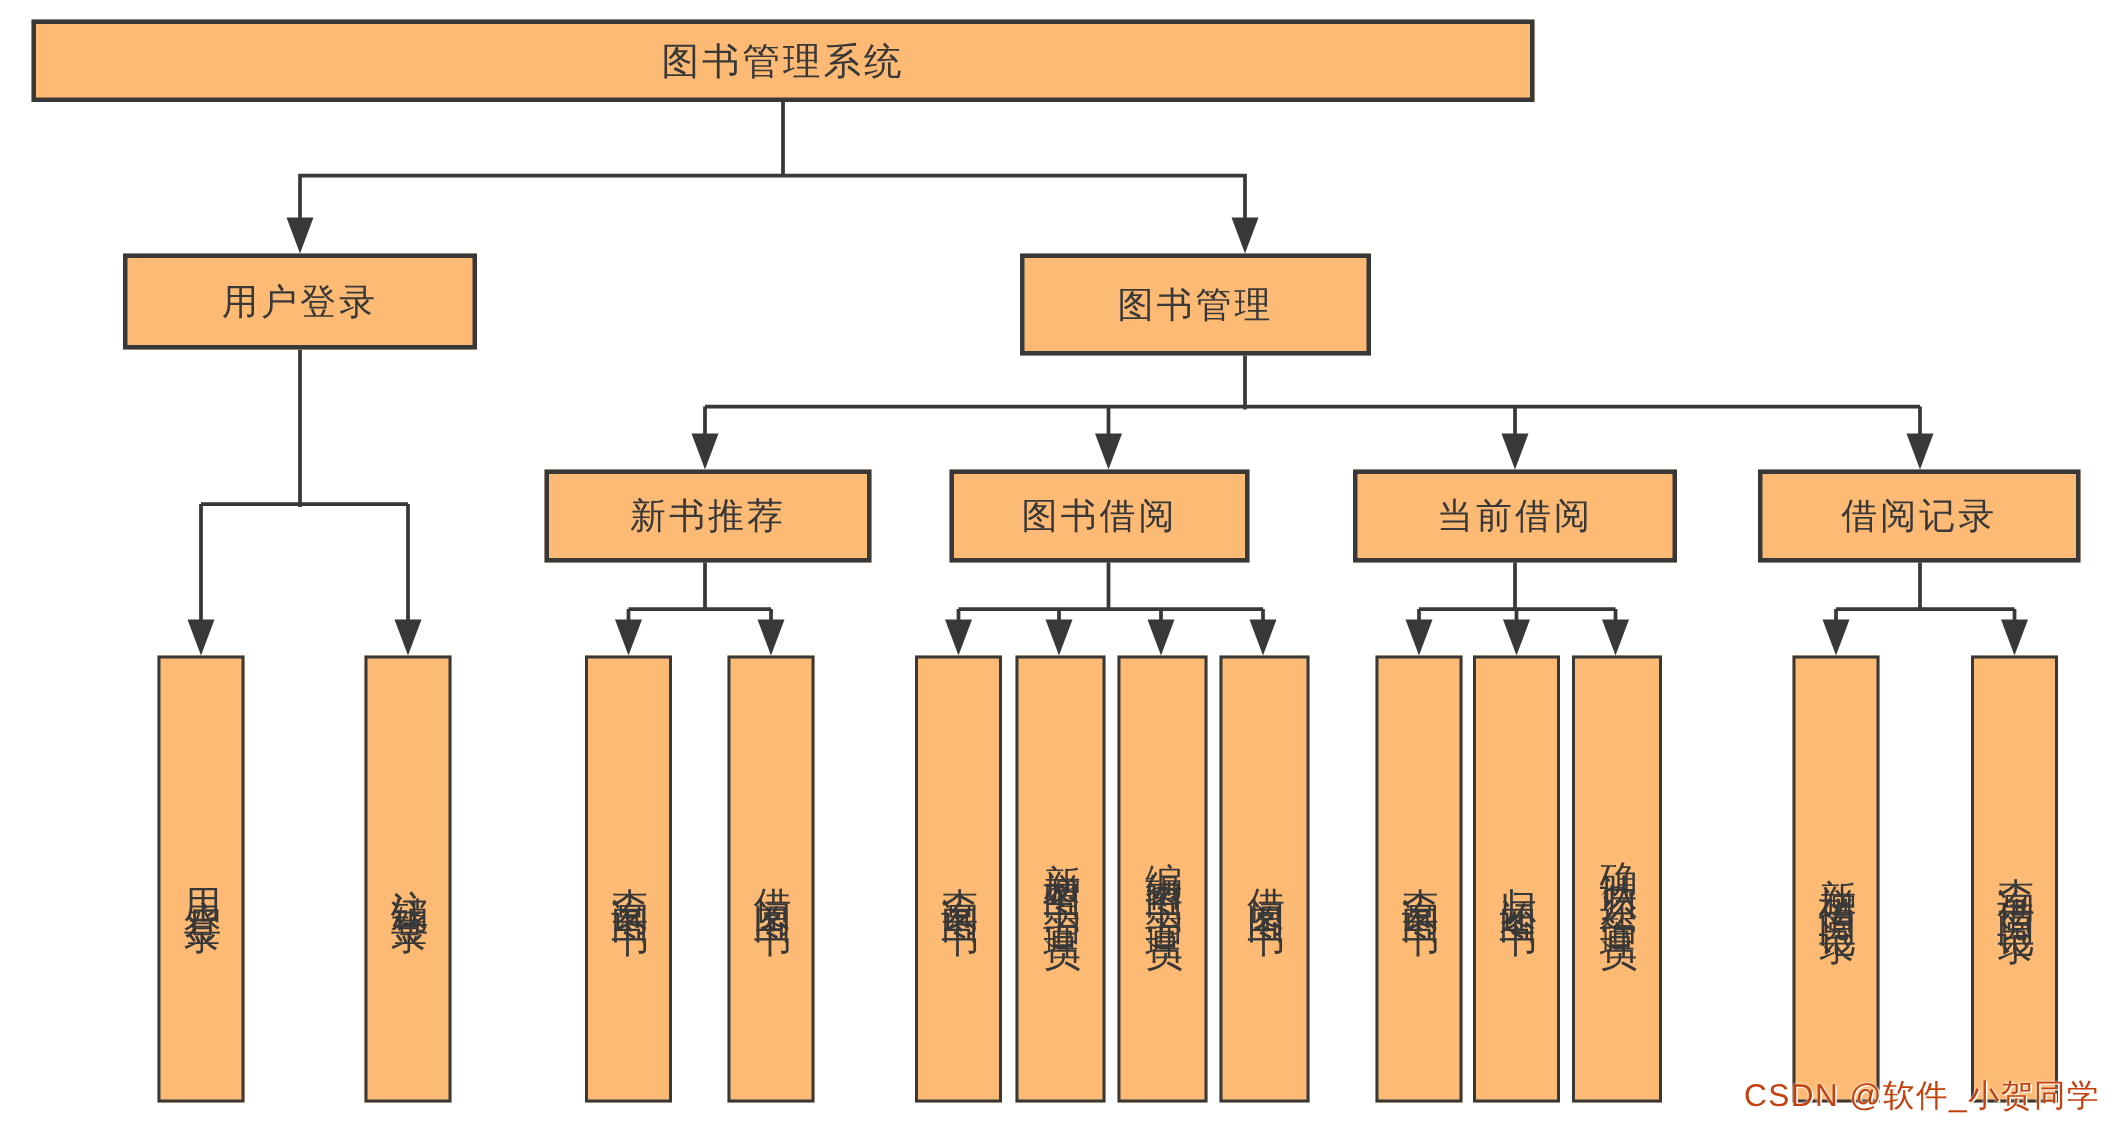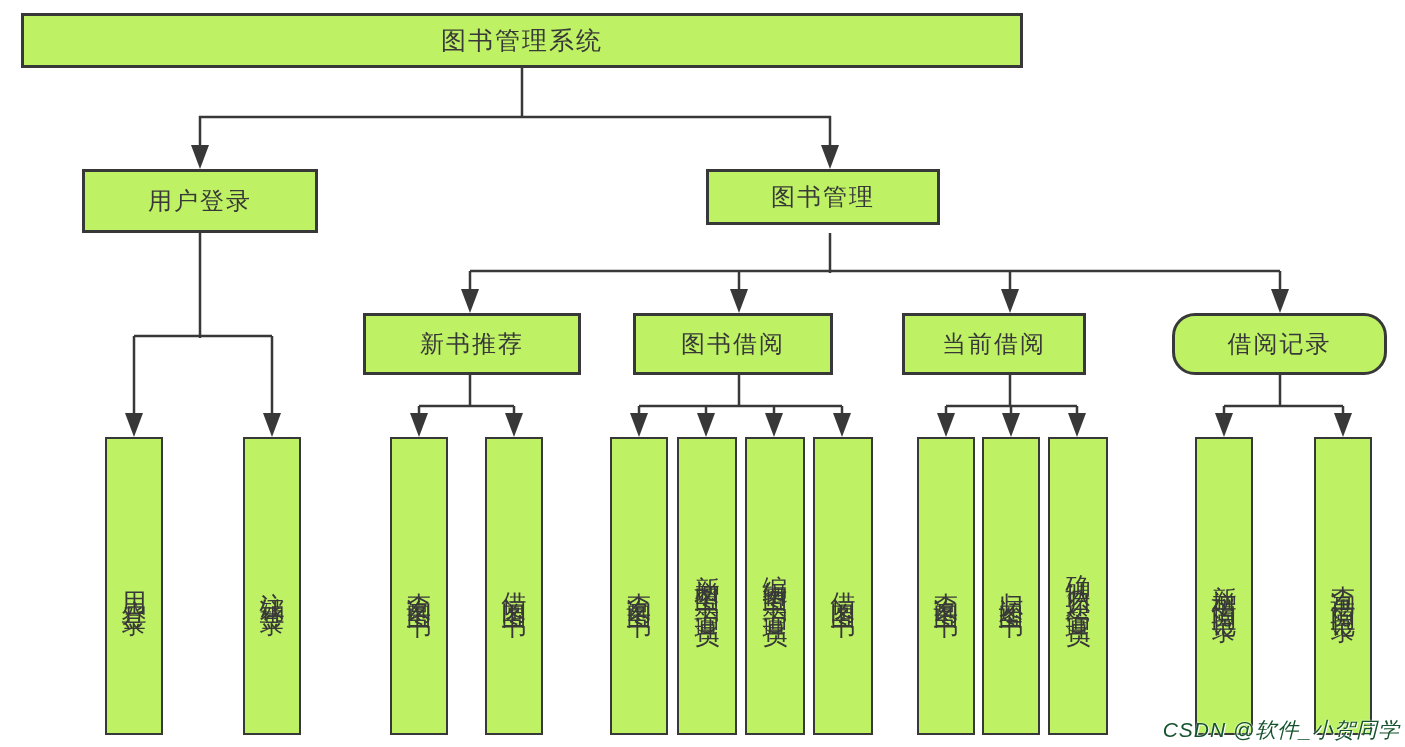"图书管理系统" .node { background: #bef264 -> #fdba74 }
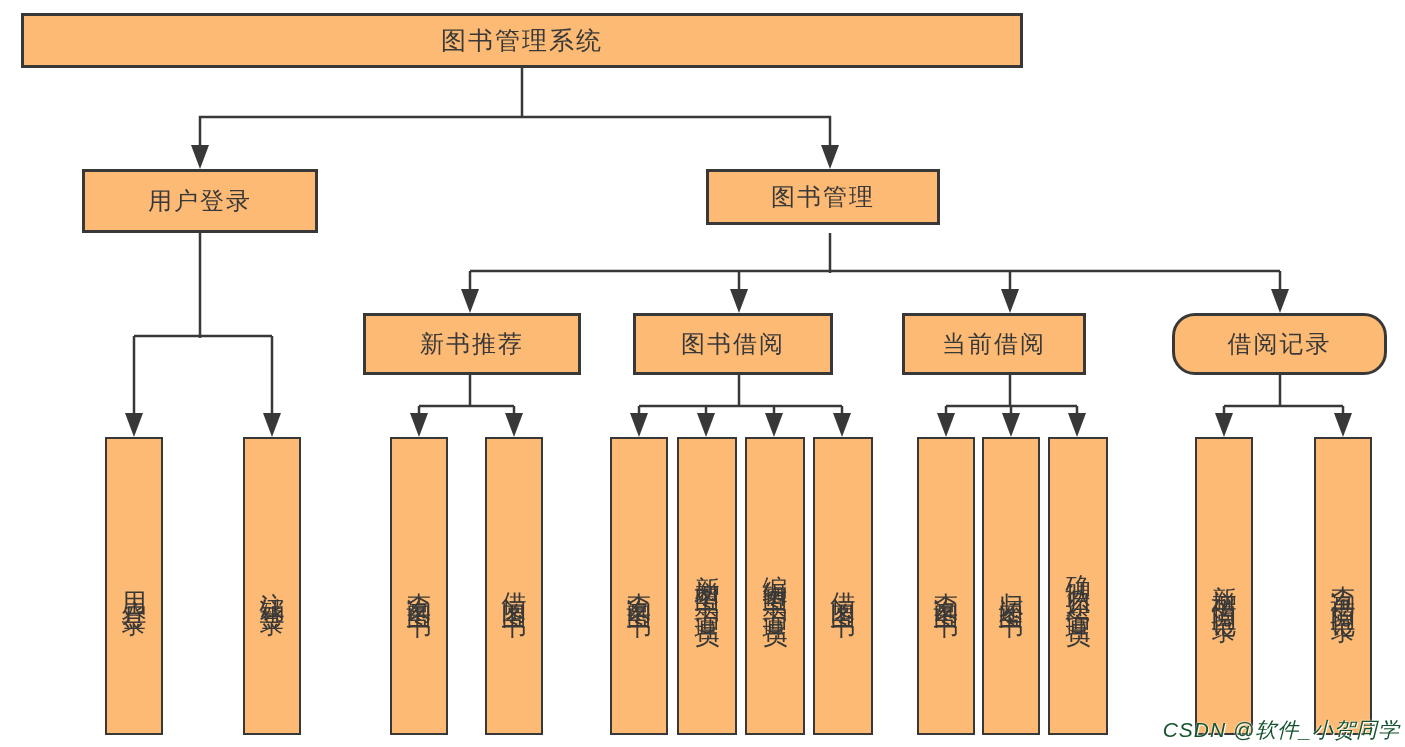"图书管理" .n-book-mgmt { height: 56px -> 68px; left: 706px -> 680px }
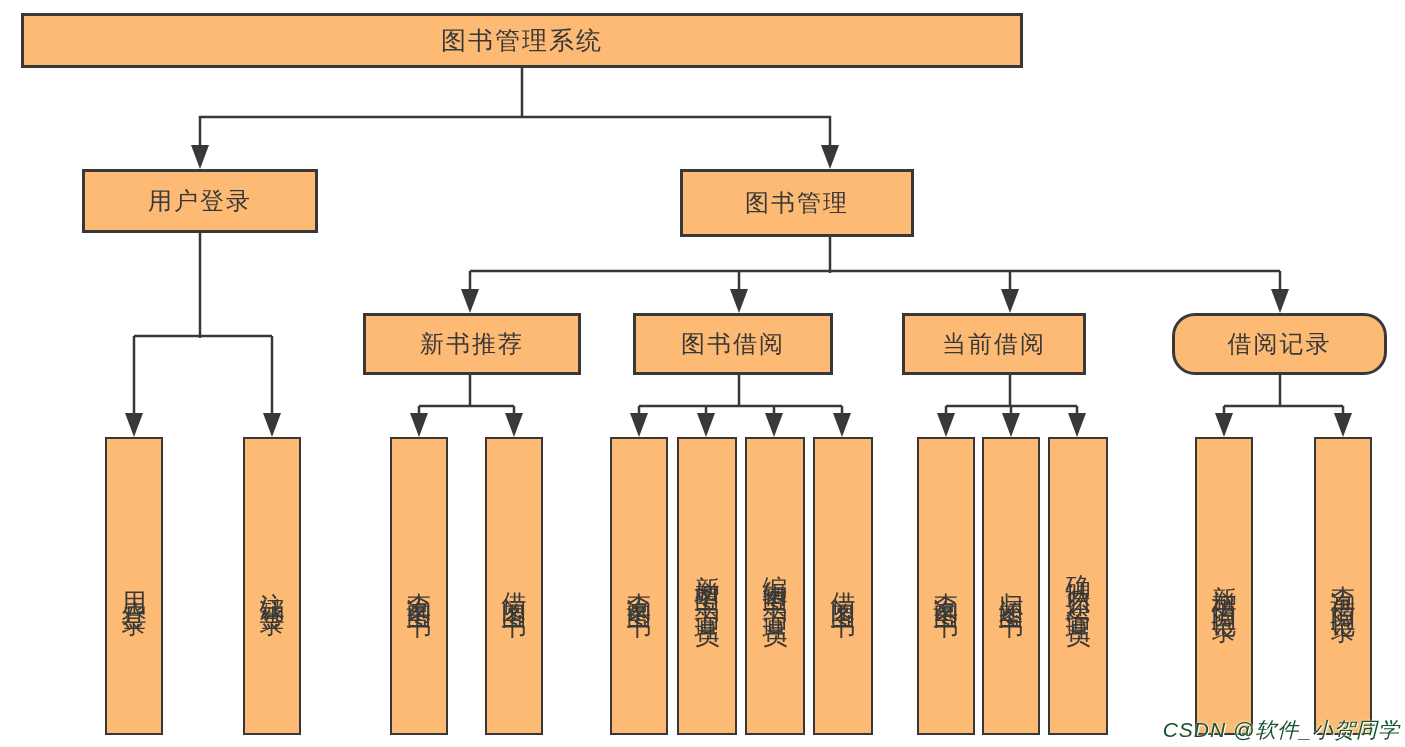"当前借阅" .n-cur-borrow { width: 184px -> 216px }
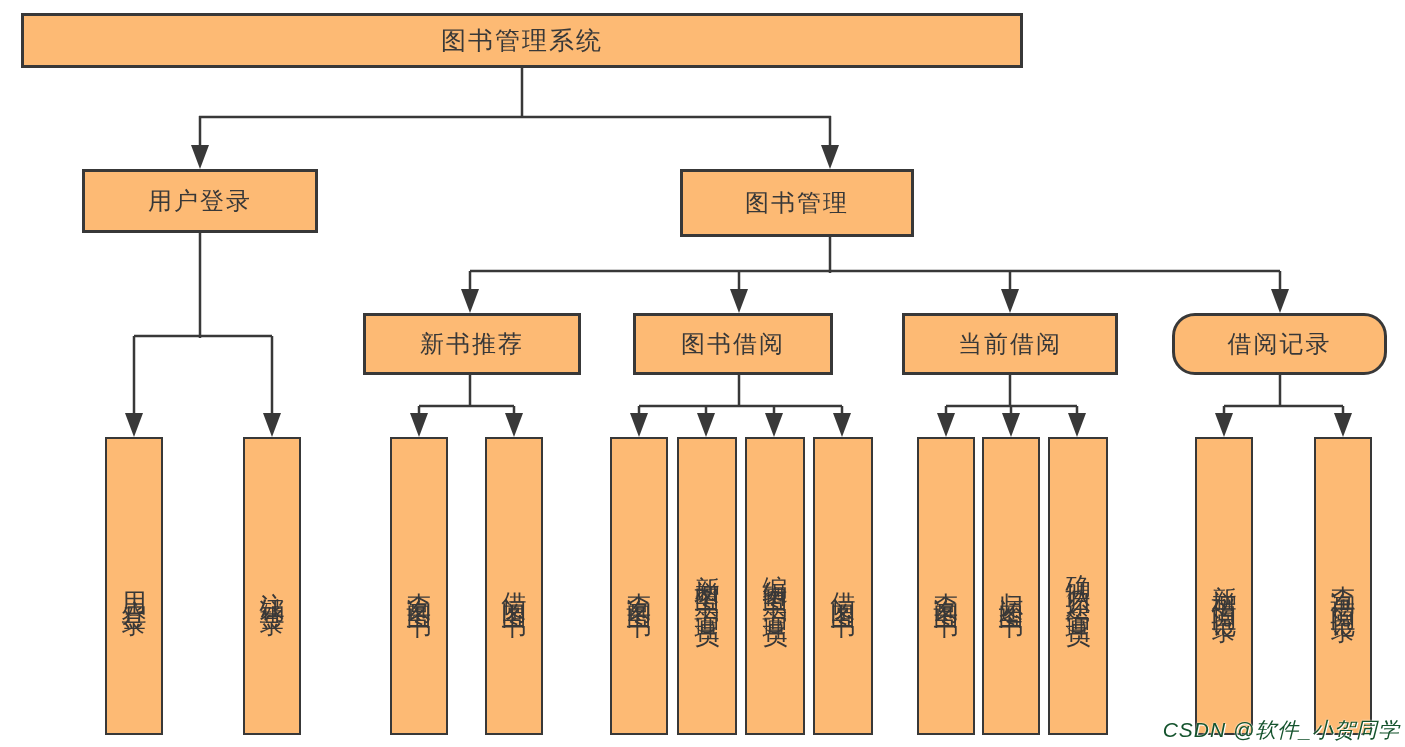"借阅记录" .n-borrow-rec { border-radius: 23px -> none }
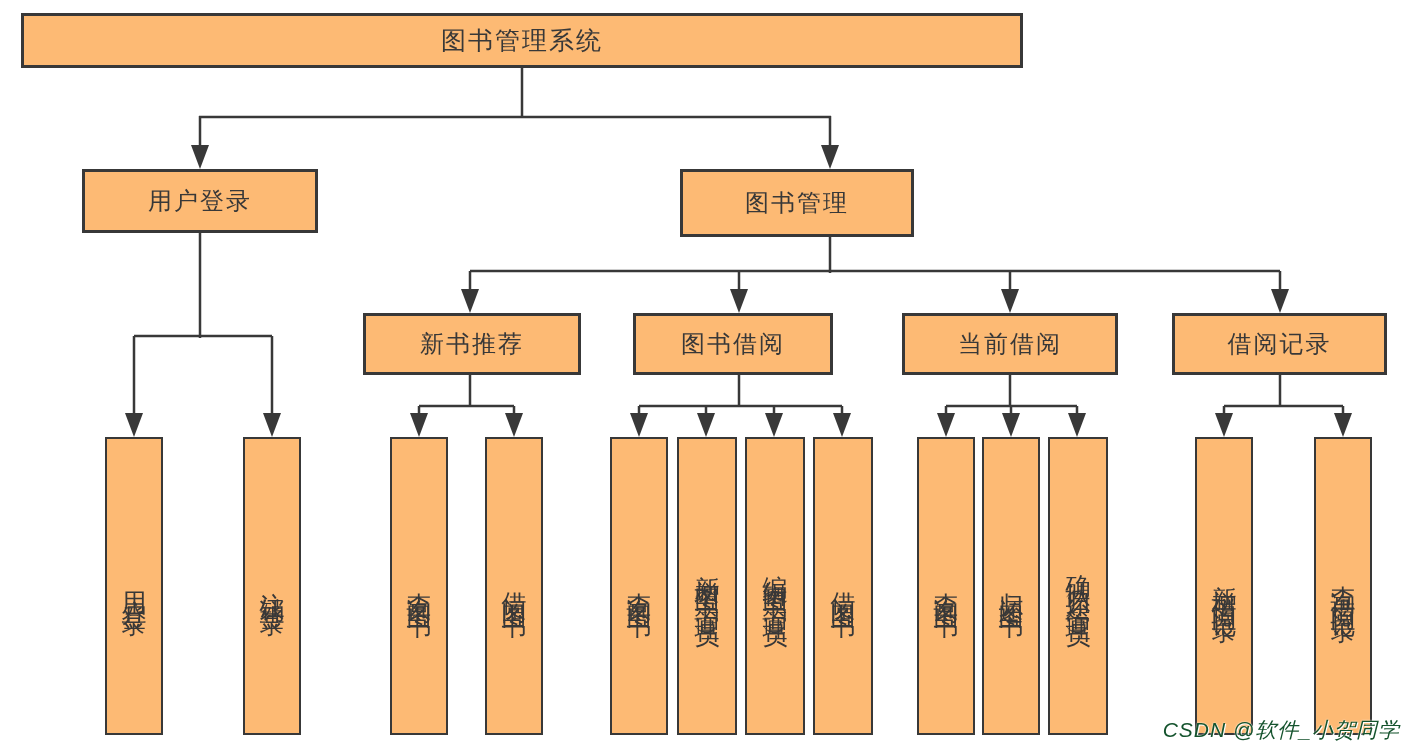"CSDN @软件_小贺同学" .watermark { color: #14532d -> #c2410c; font-style: italic -> none }
